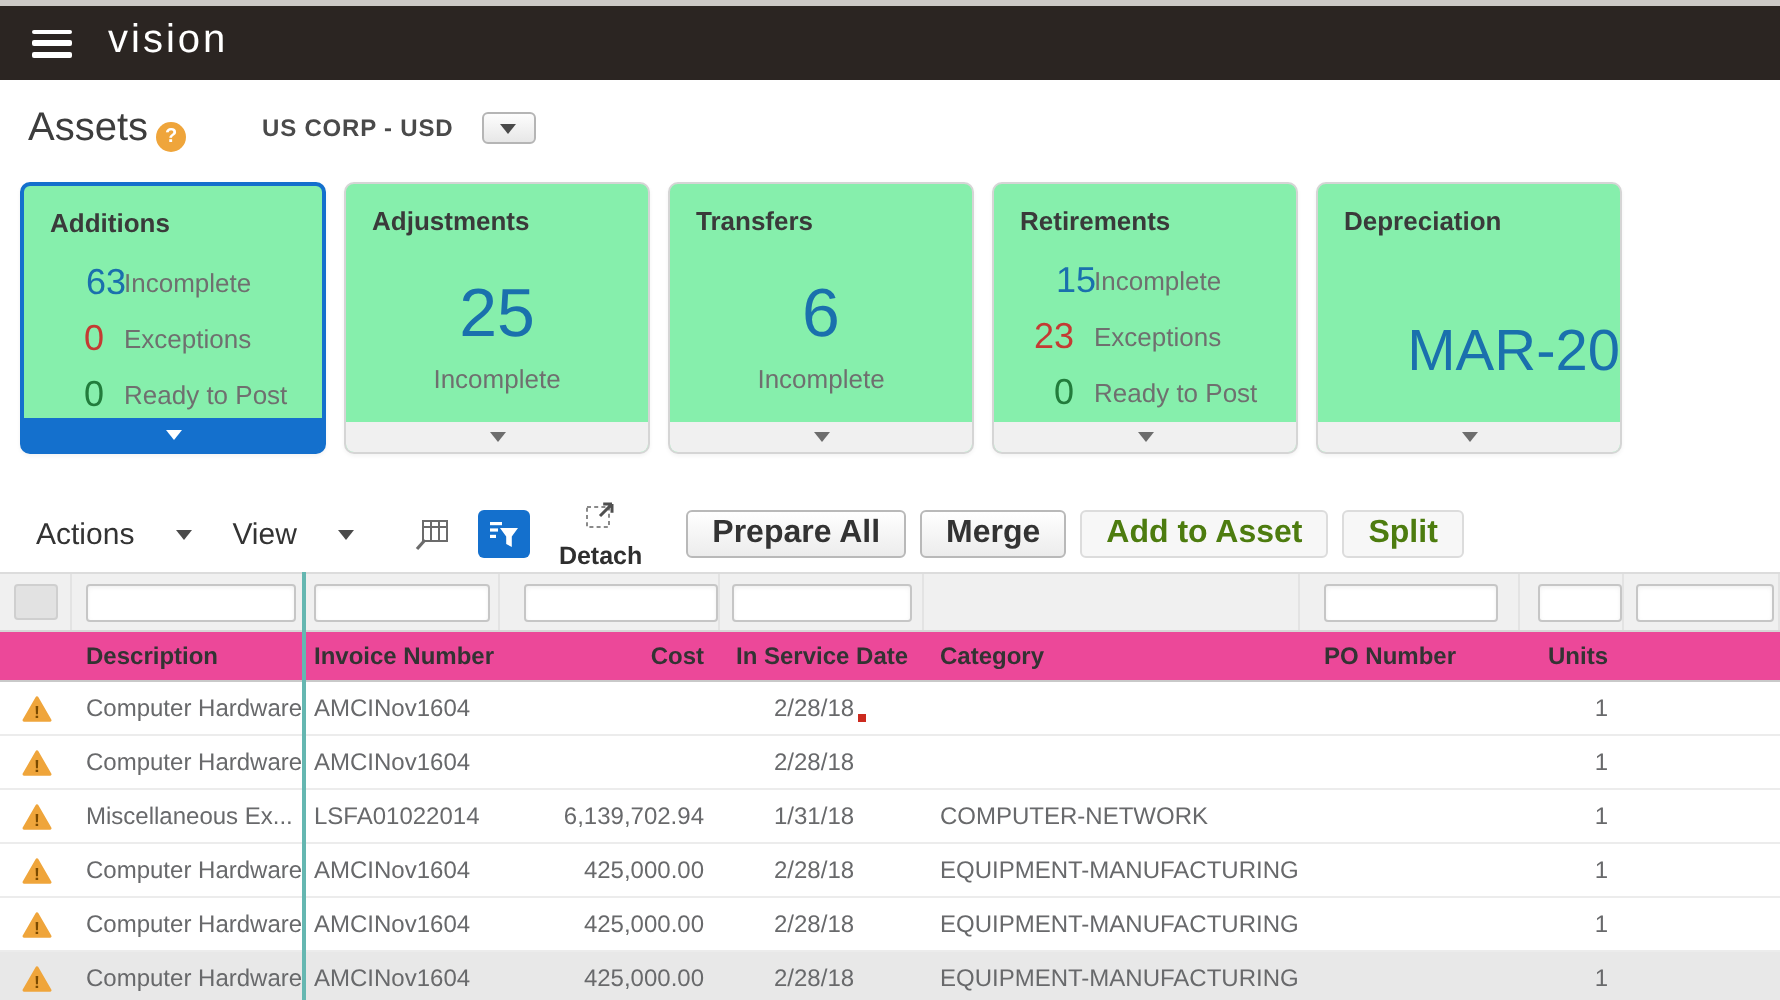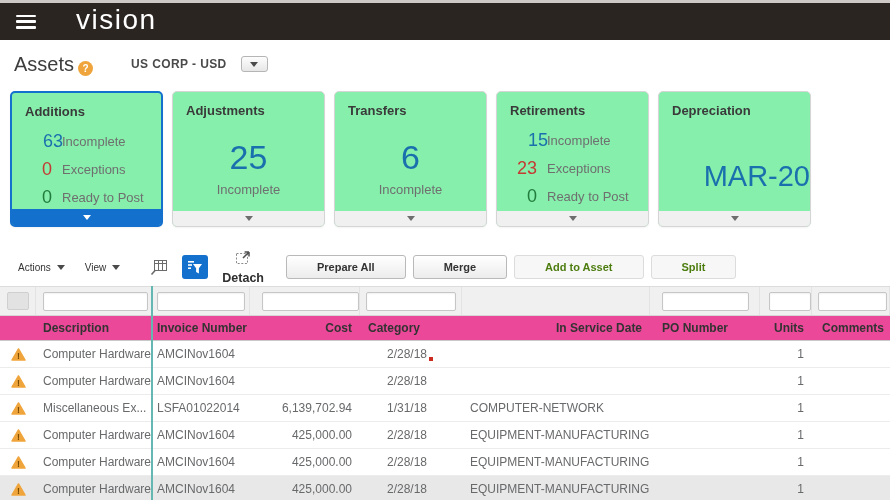"vision" .logo { font-size: 28px -> 20px; margin-left: 40px -> 18px }
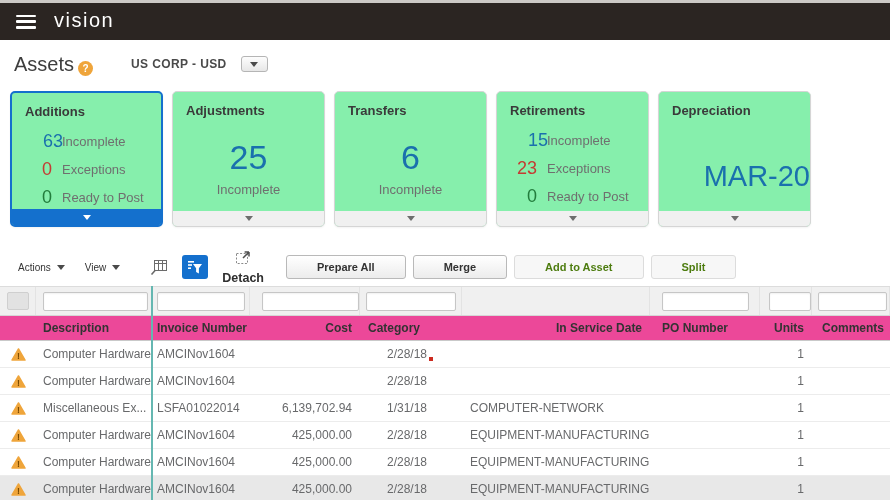"Actions" .menu { font-size: 10px -> 15px; gap: 6px -> 21px }
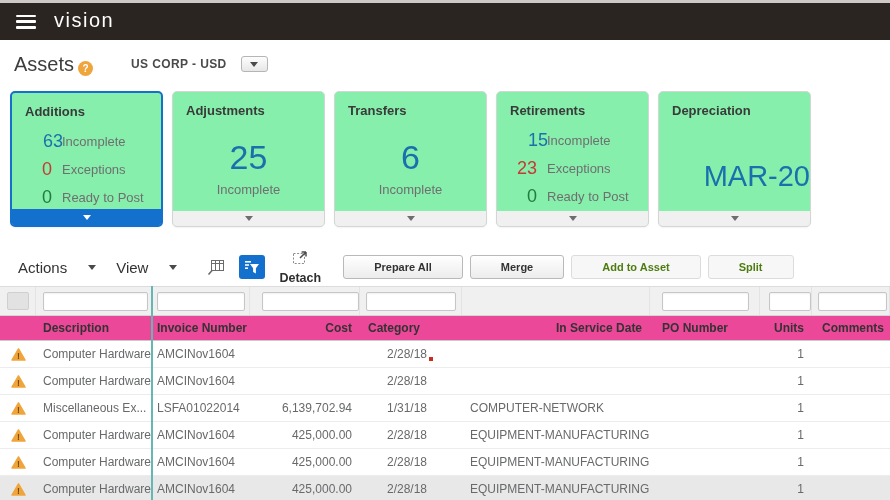"Prepare All" .btn { font-size: 11px -> 16px; padding: 0 30px -> 0 12px }
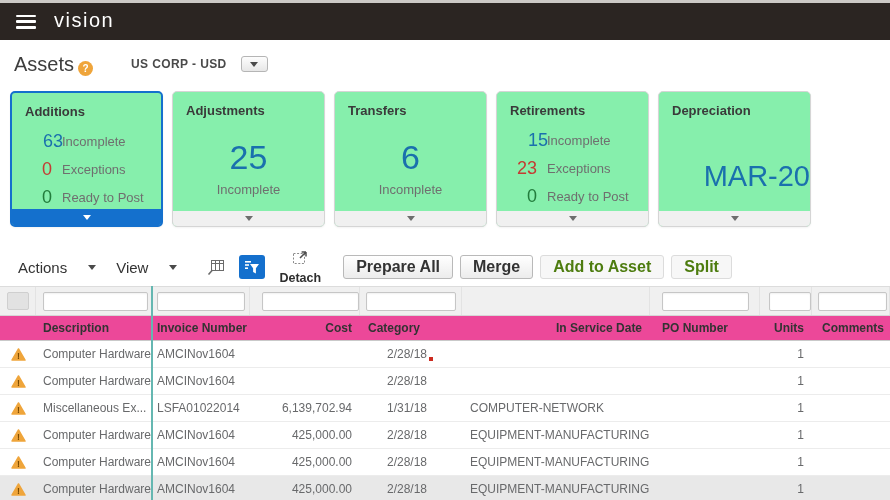"Category" div.cell { order: before "In Service Date" -> after "In Service Date" }
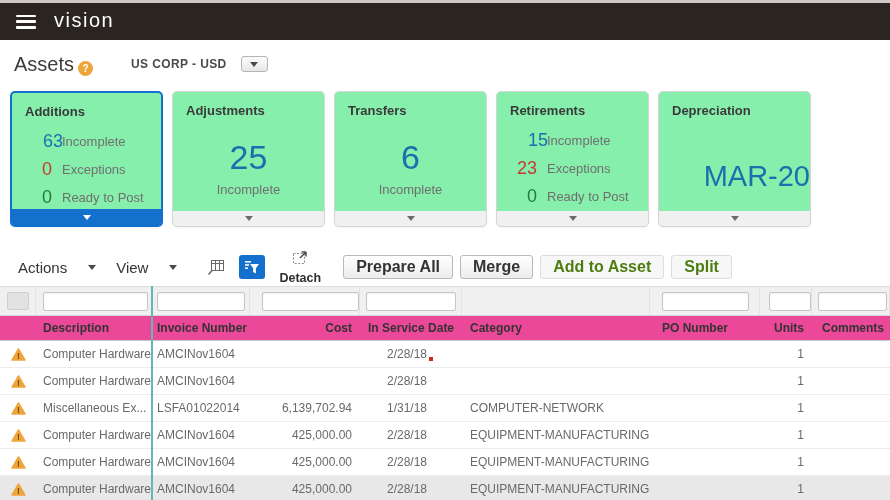"Comments" div.cell { html: <div>Comments</div> -> none }
